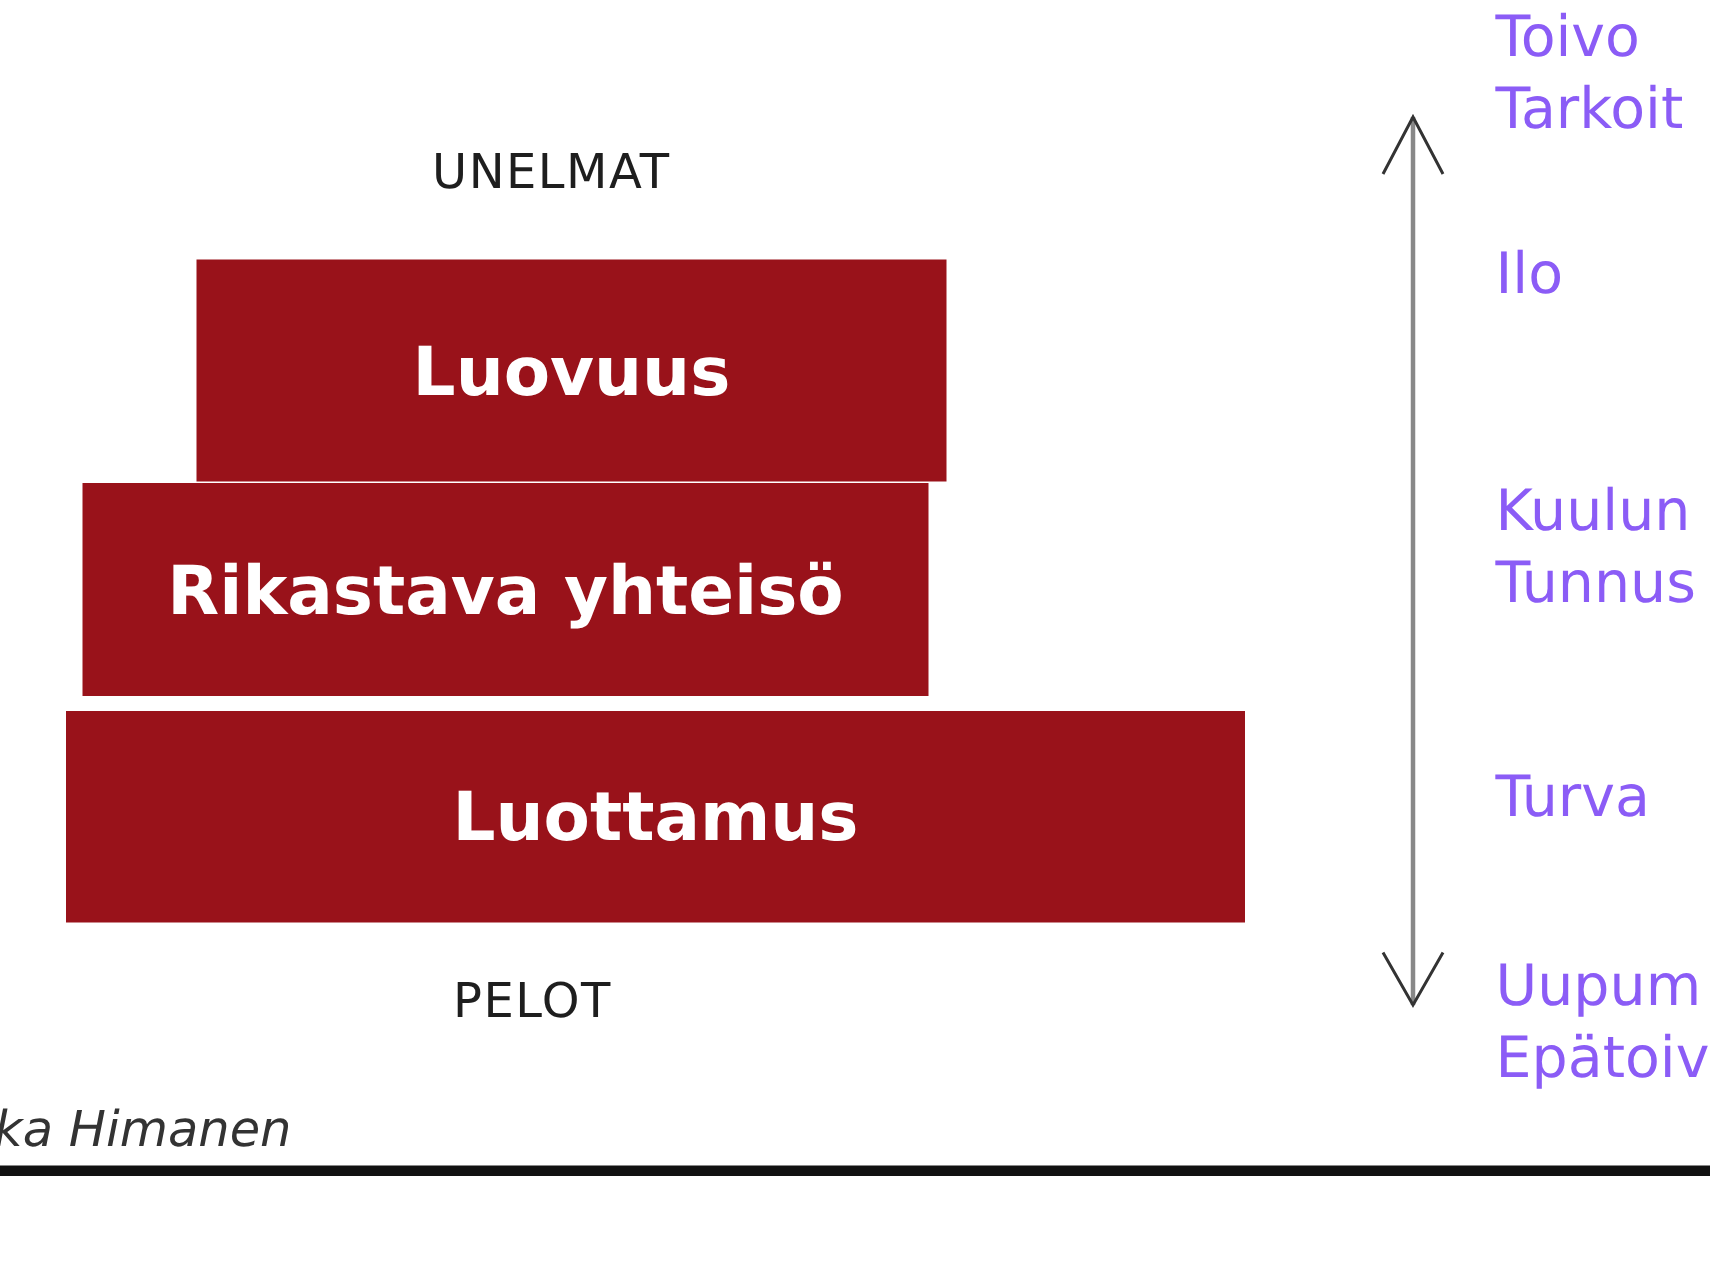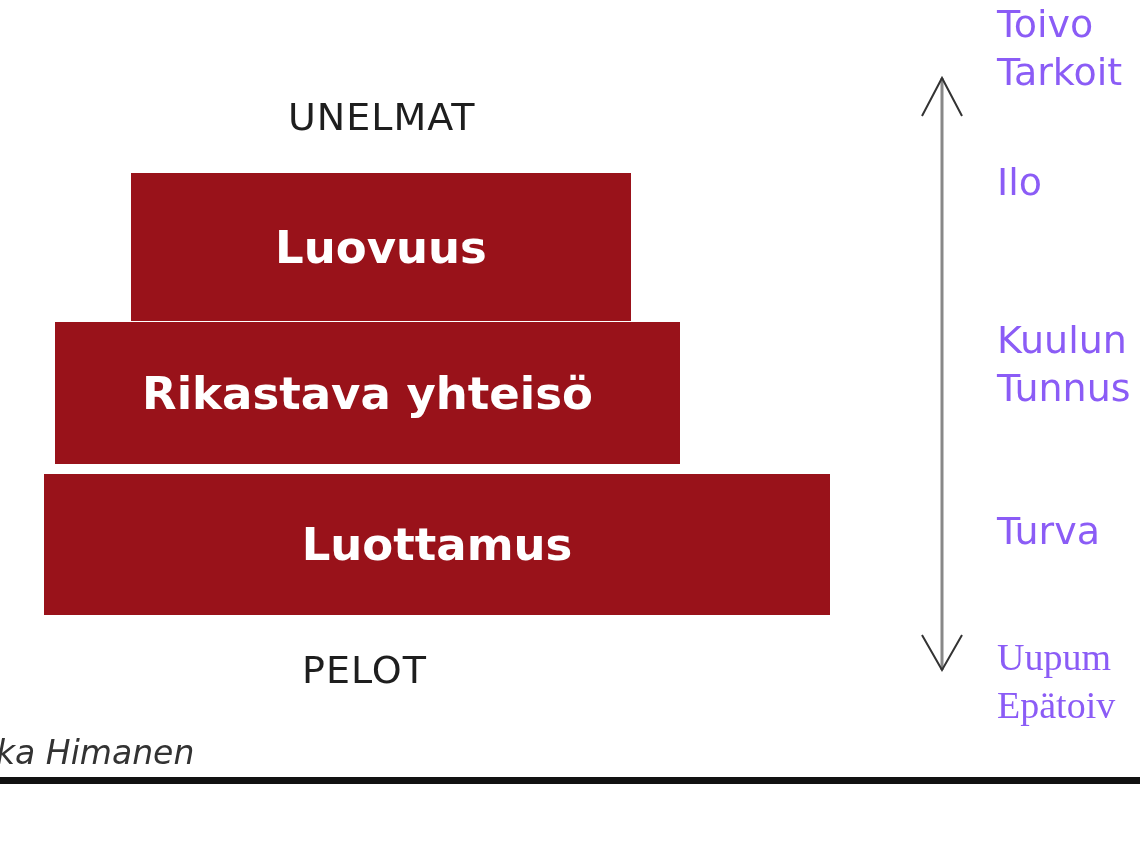"UNELMAT" .label-top, .label-bottom { font-size: 38px -> 32px }
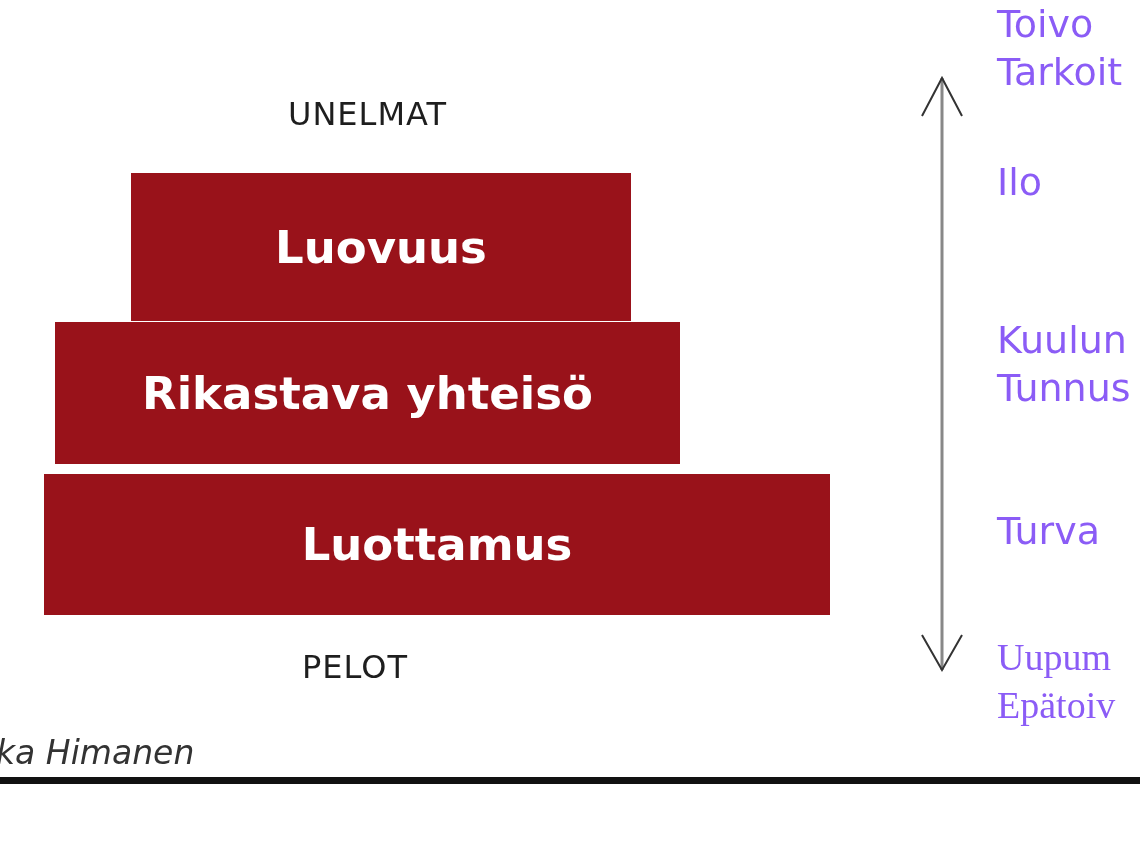"Rikastava yhteisö" div.abs { width: 625px -> 564px }
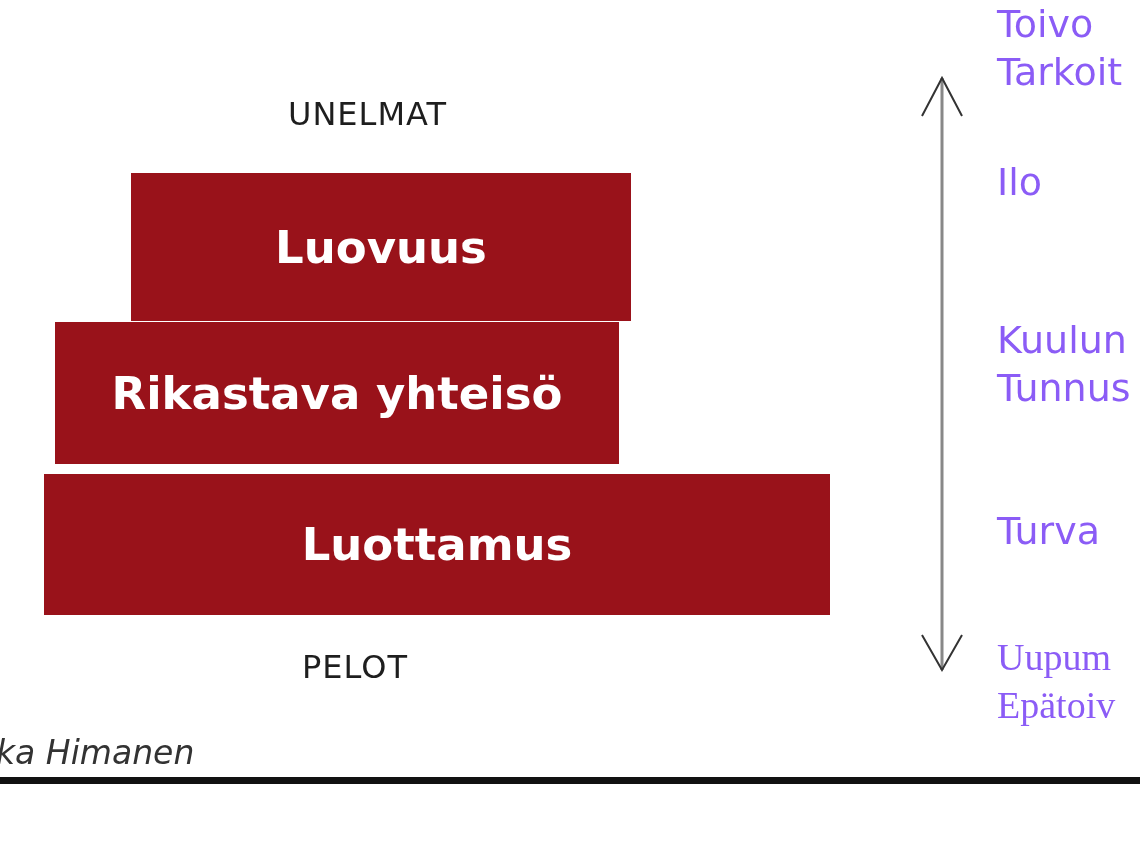"Uupum" div.abs { font-family: Liberation Serif, serif -> none }
